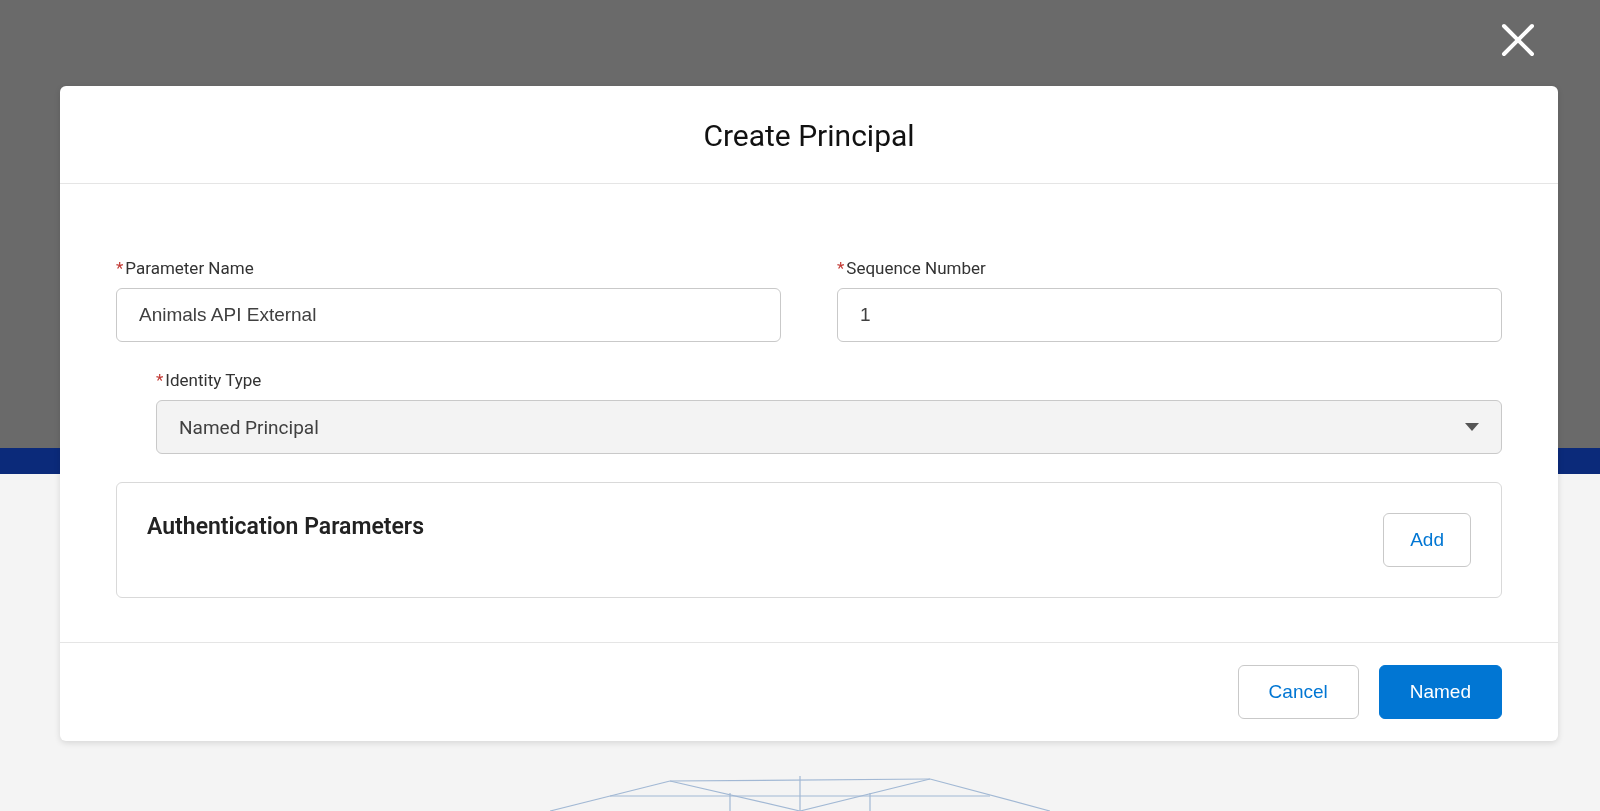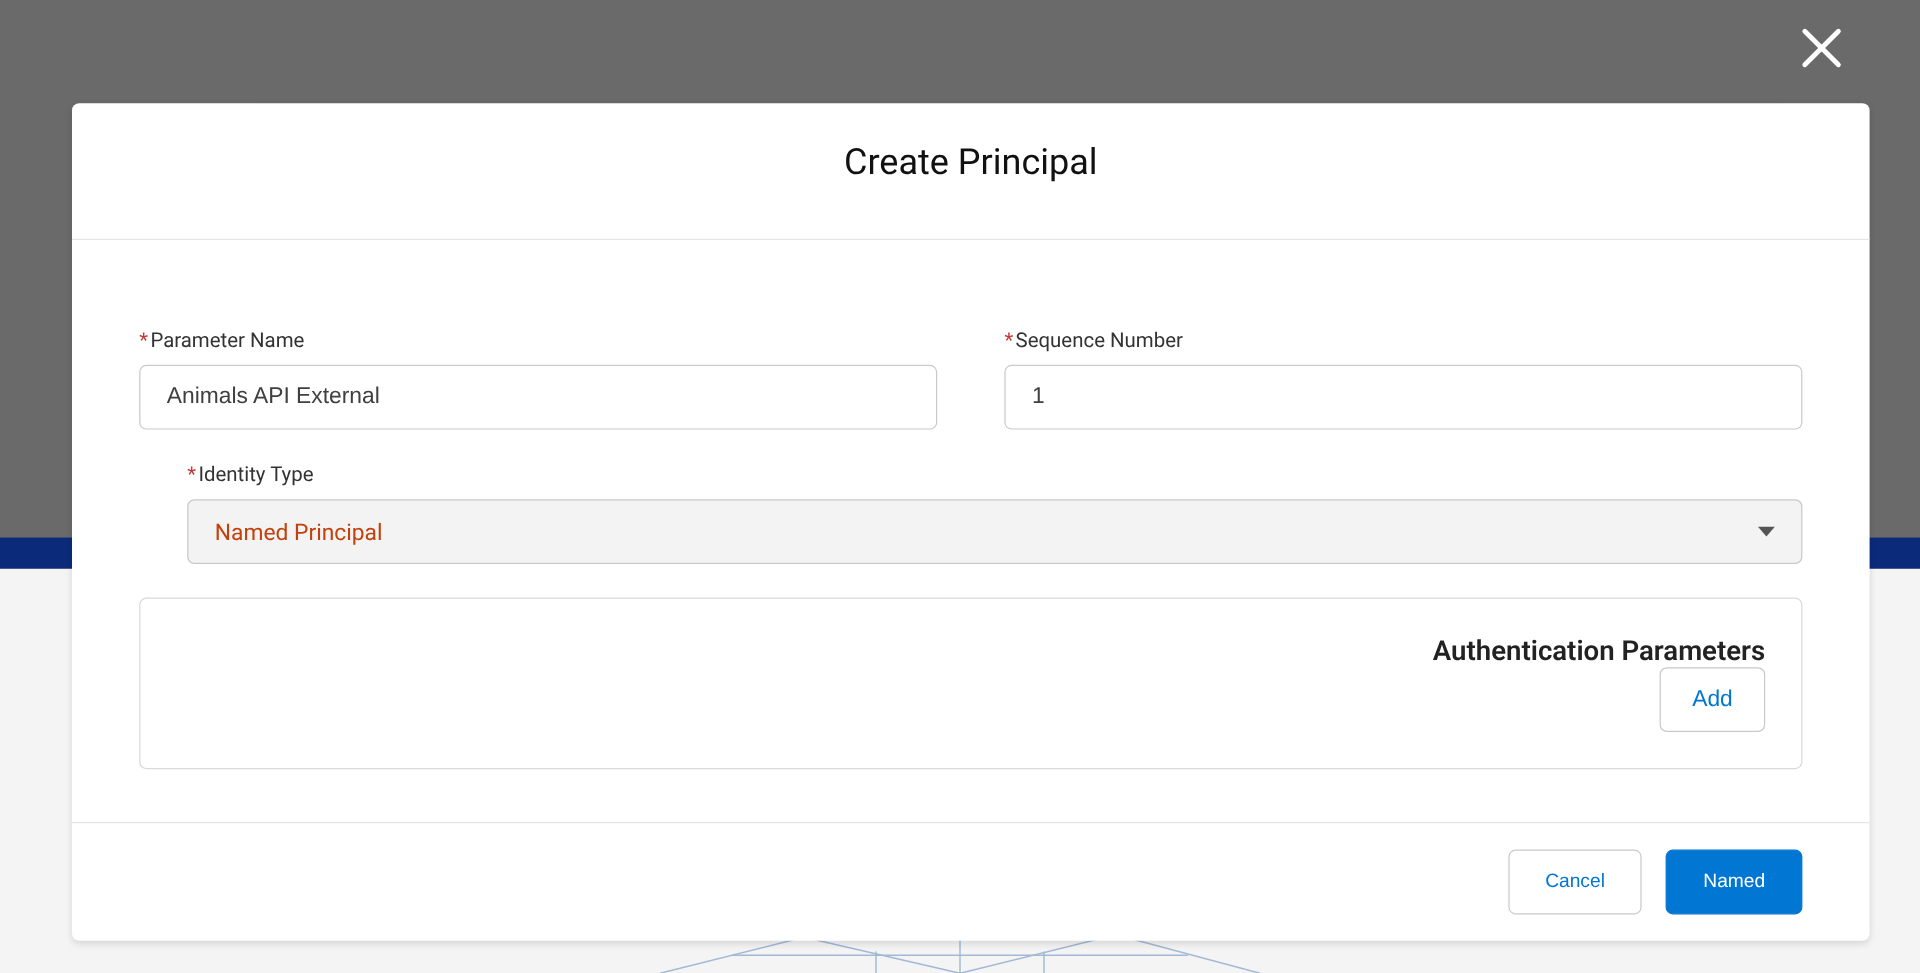"Create Principal" .modal-header { padding: 32px 20px 46px -> 32px 20px 30px }
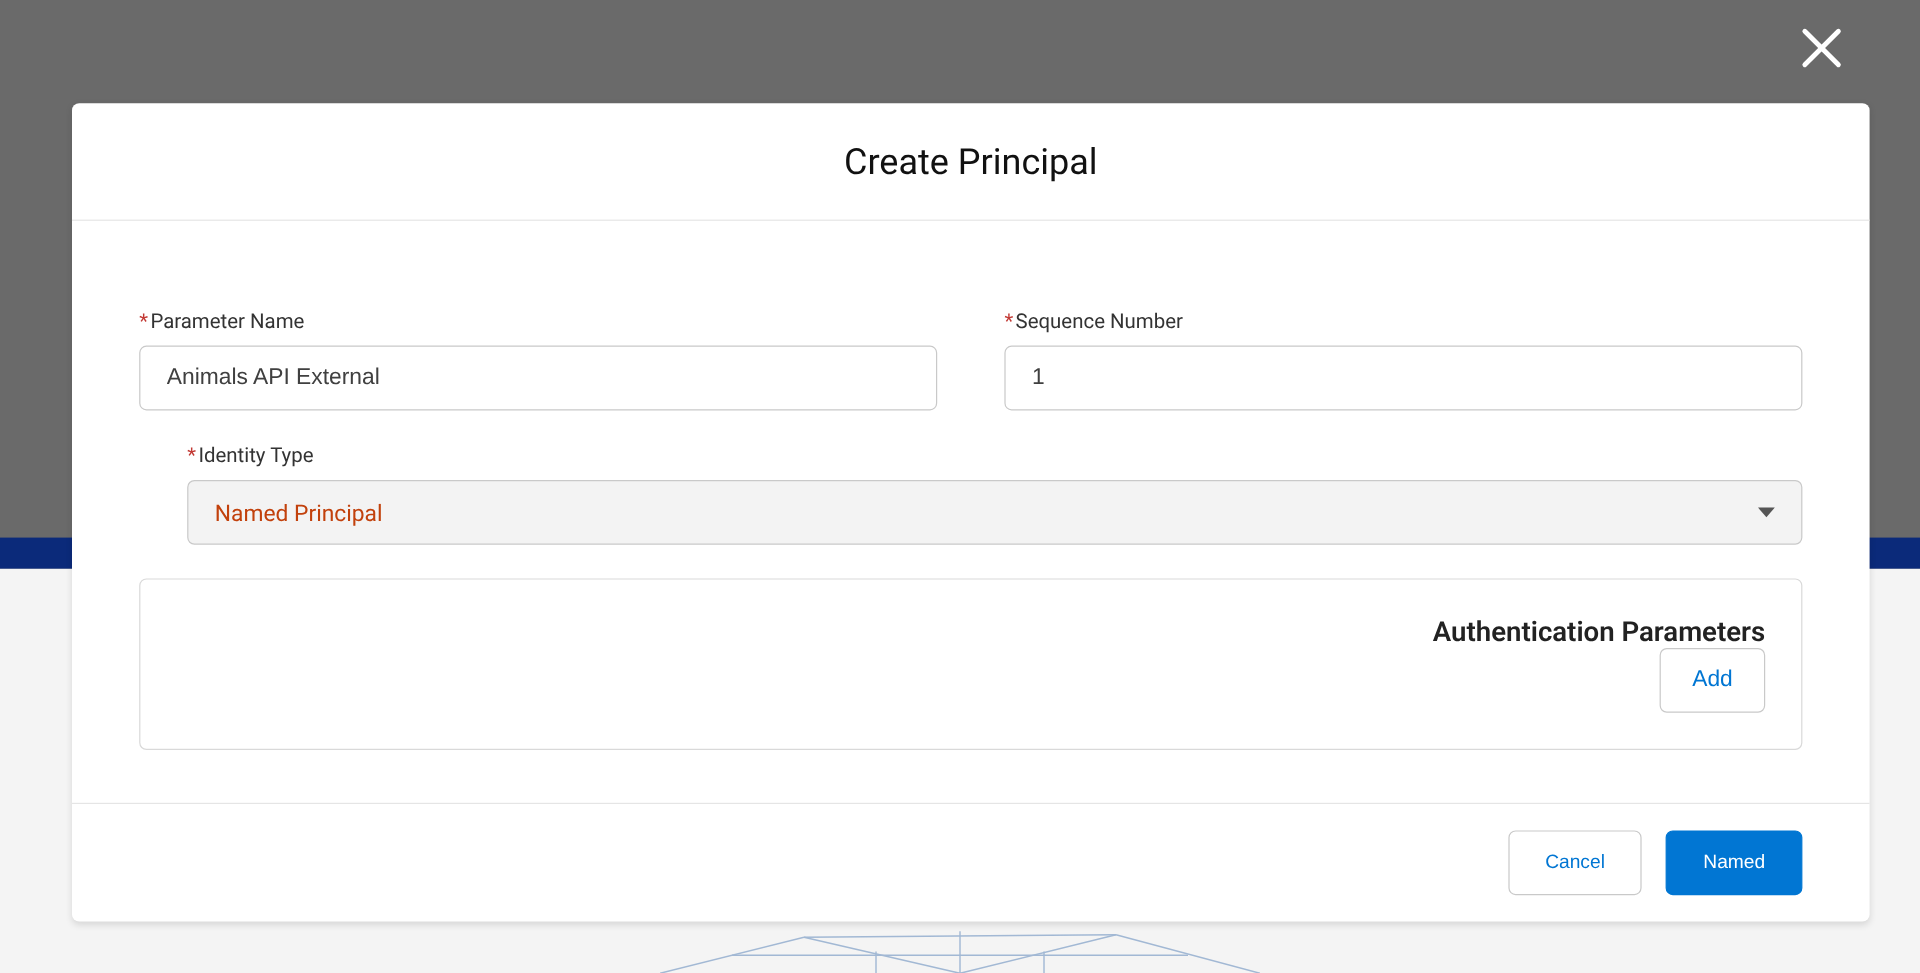"Named Principal" .select-wrap { color: #c2410c -> #404040 }
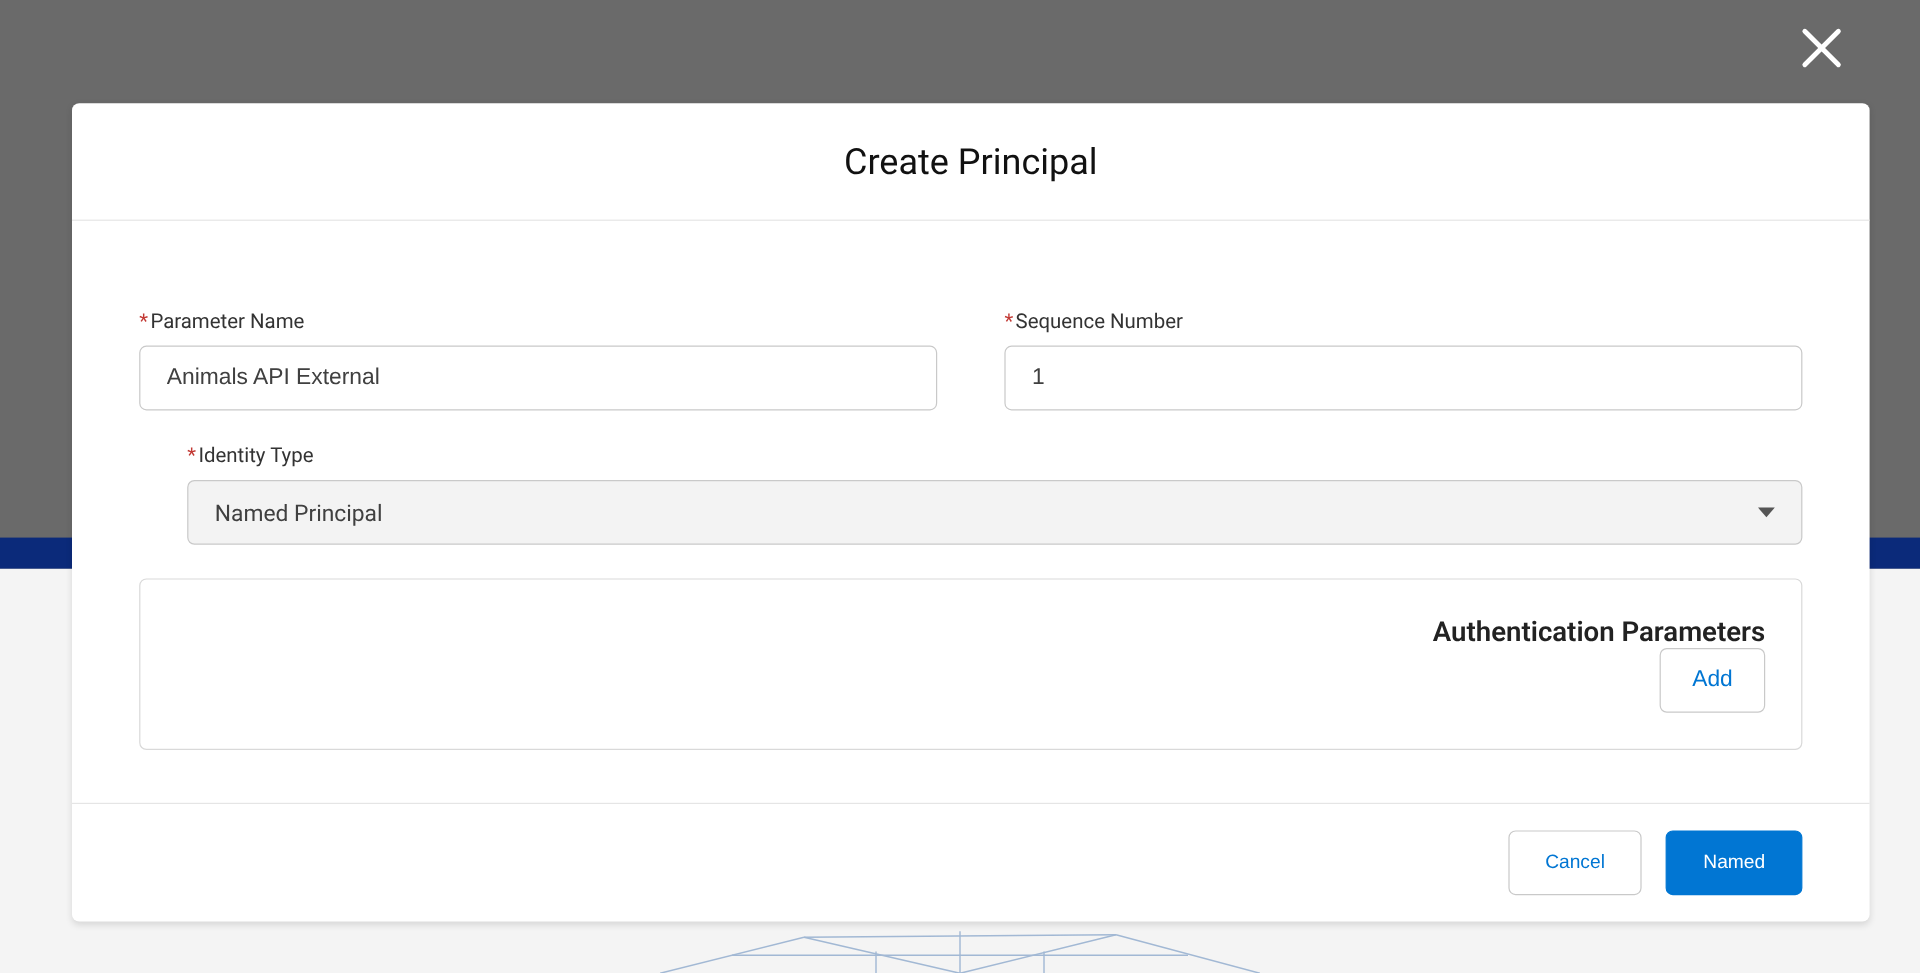"Authentication Parameters" .auth-params-card { align-items: flex-end -> flex-start; flex-direction: column -> none }
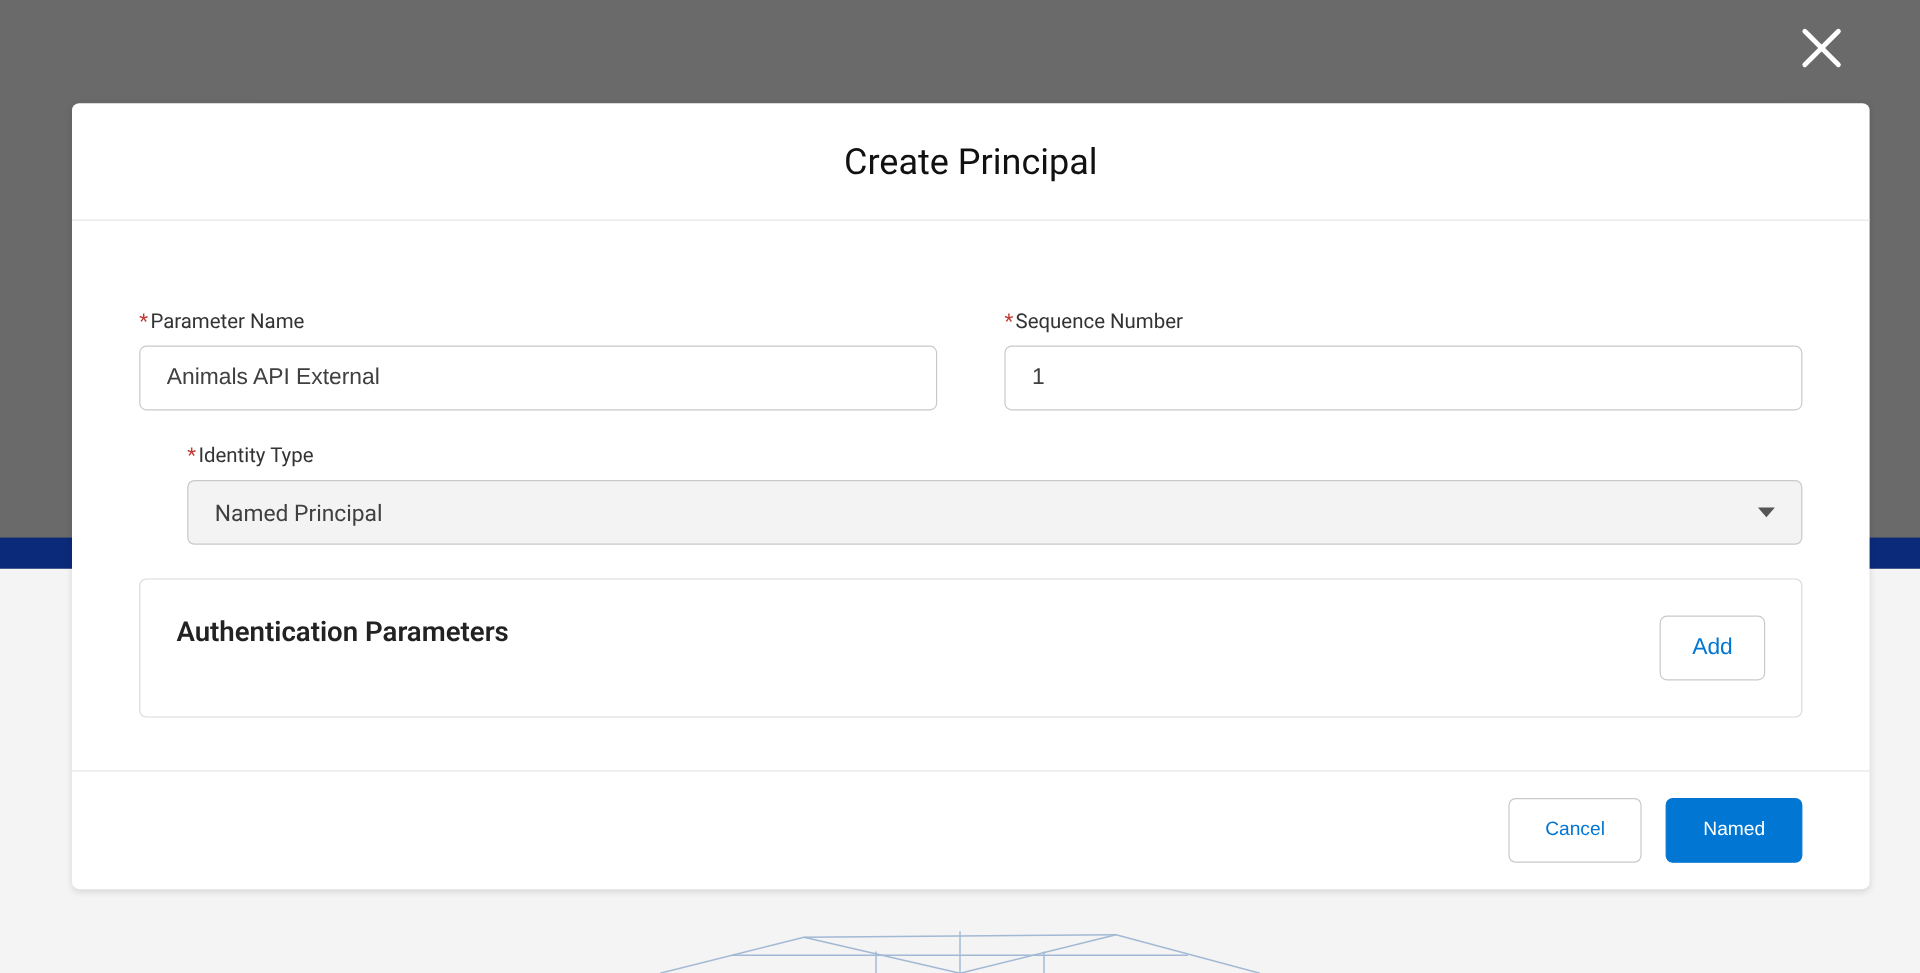"Cancel" .btn { font-size: 16px -> 19px }
